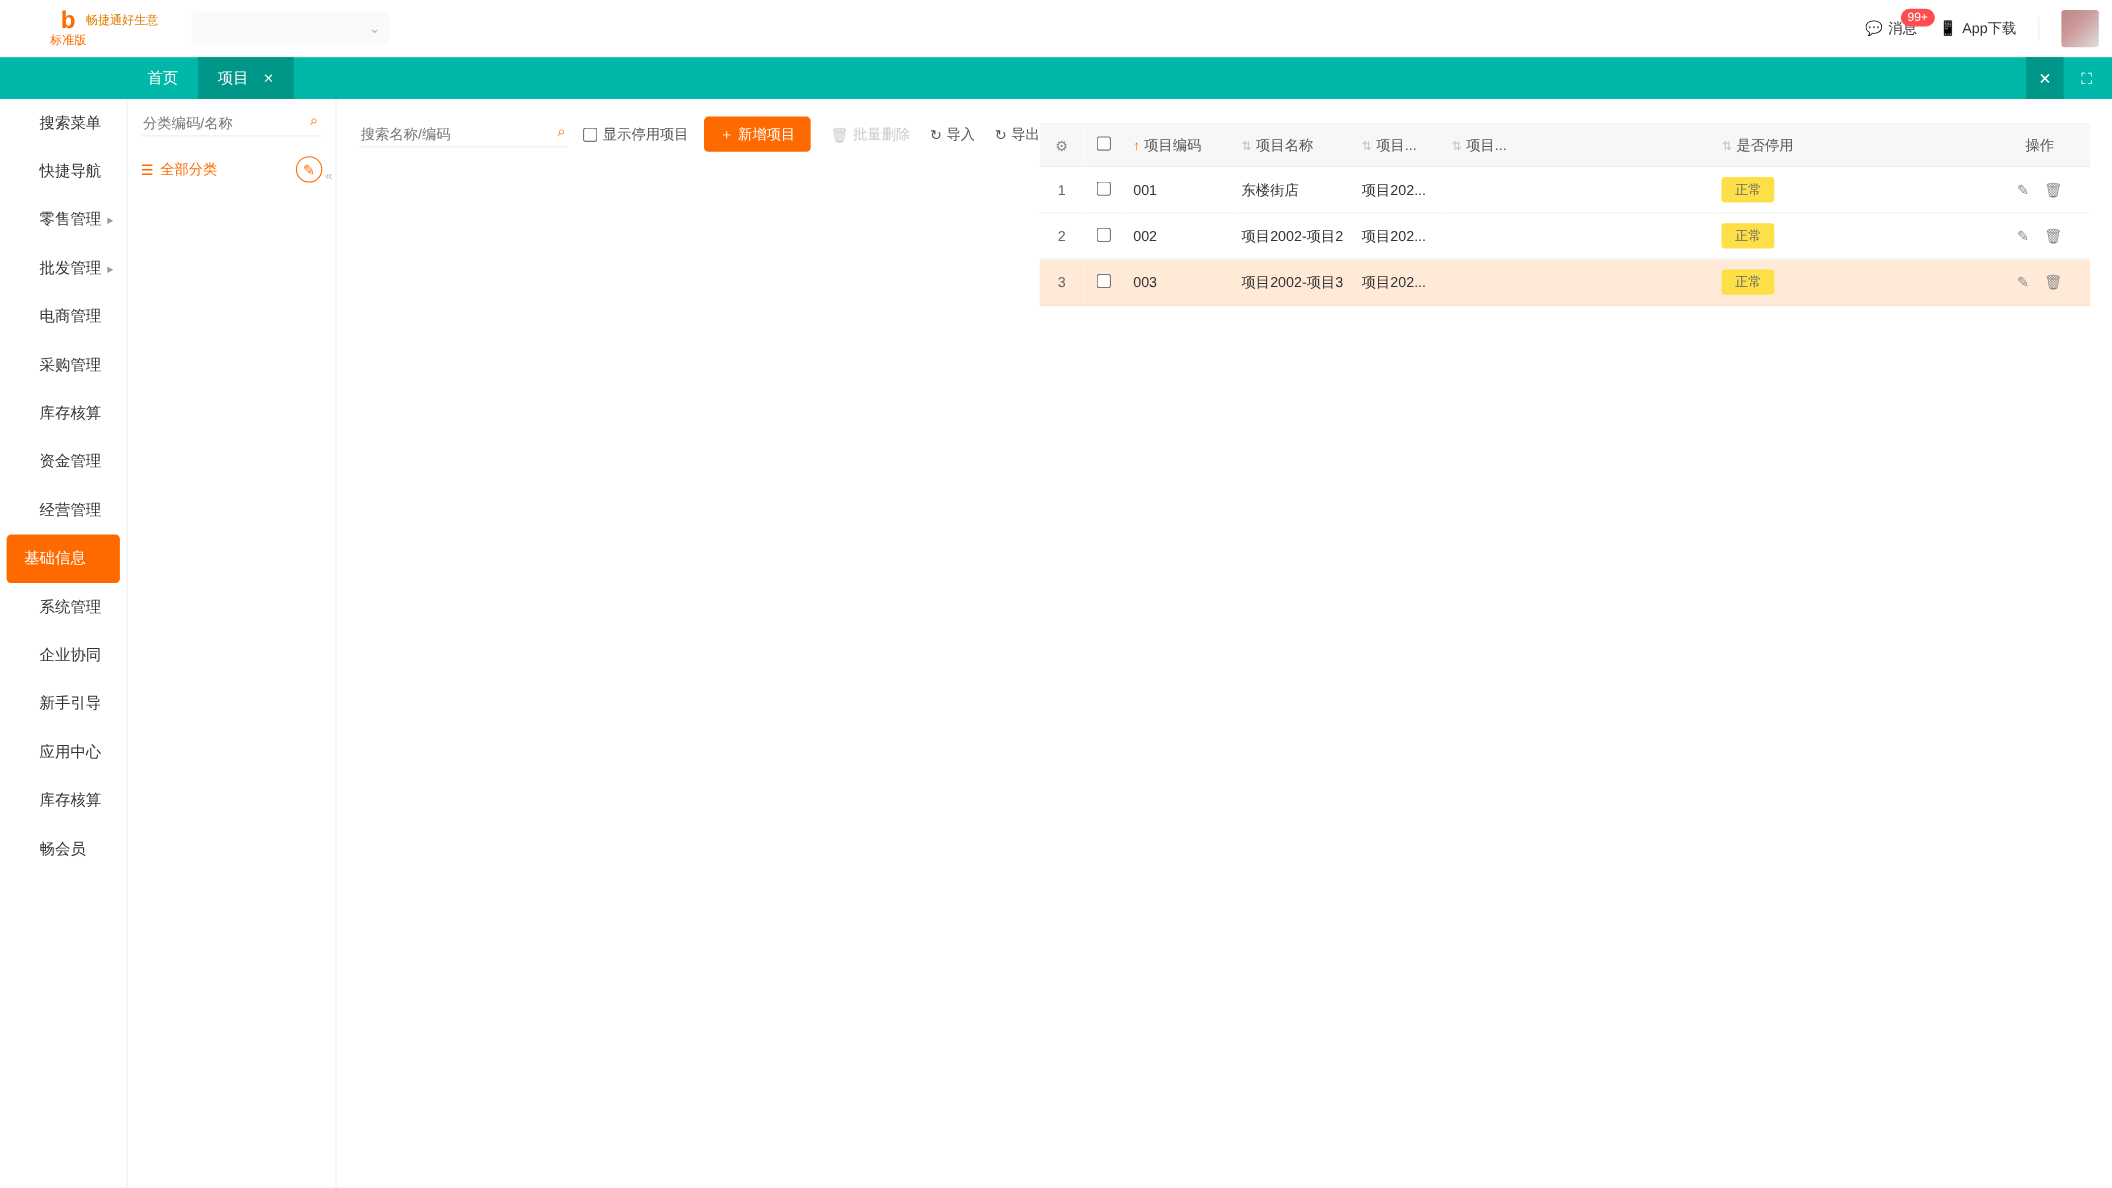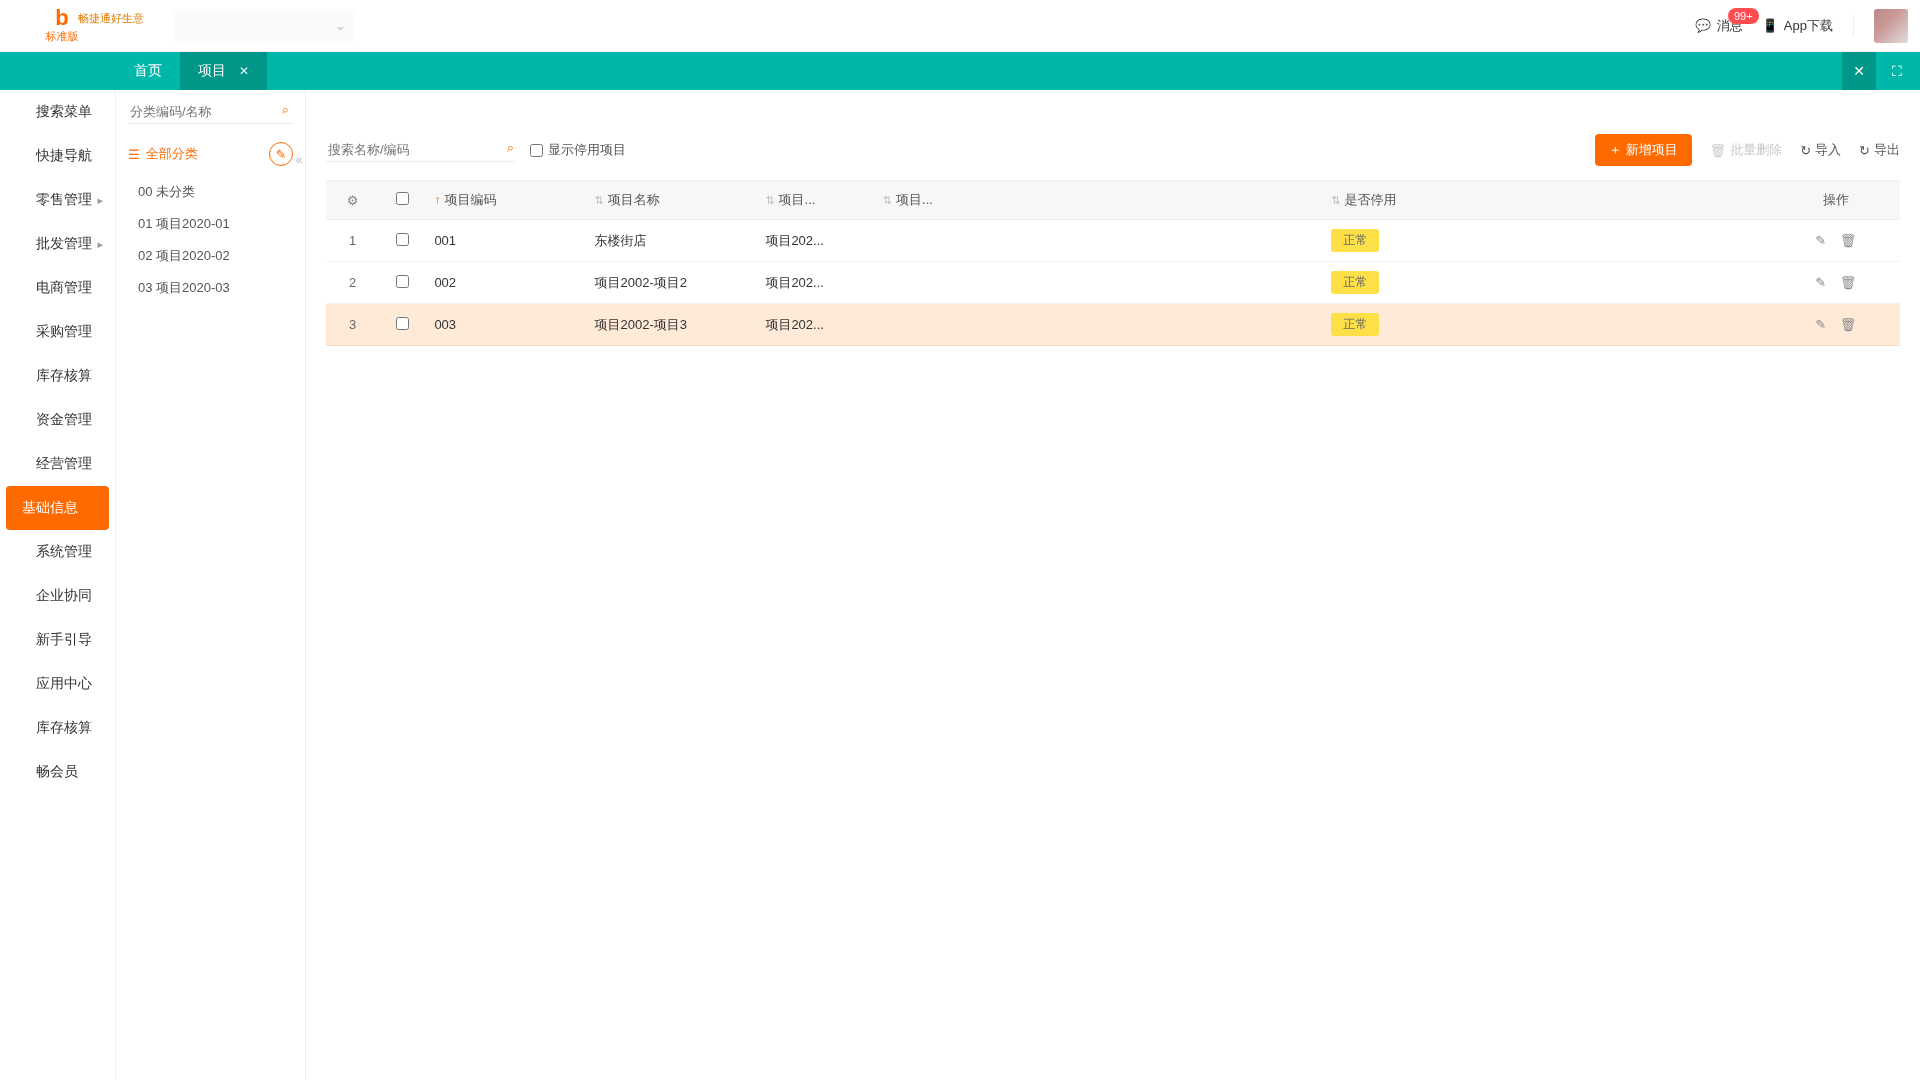"搜索名称/编码" .content { flex-direction: column -> row; margin-top: 28px -> none }
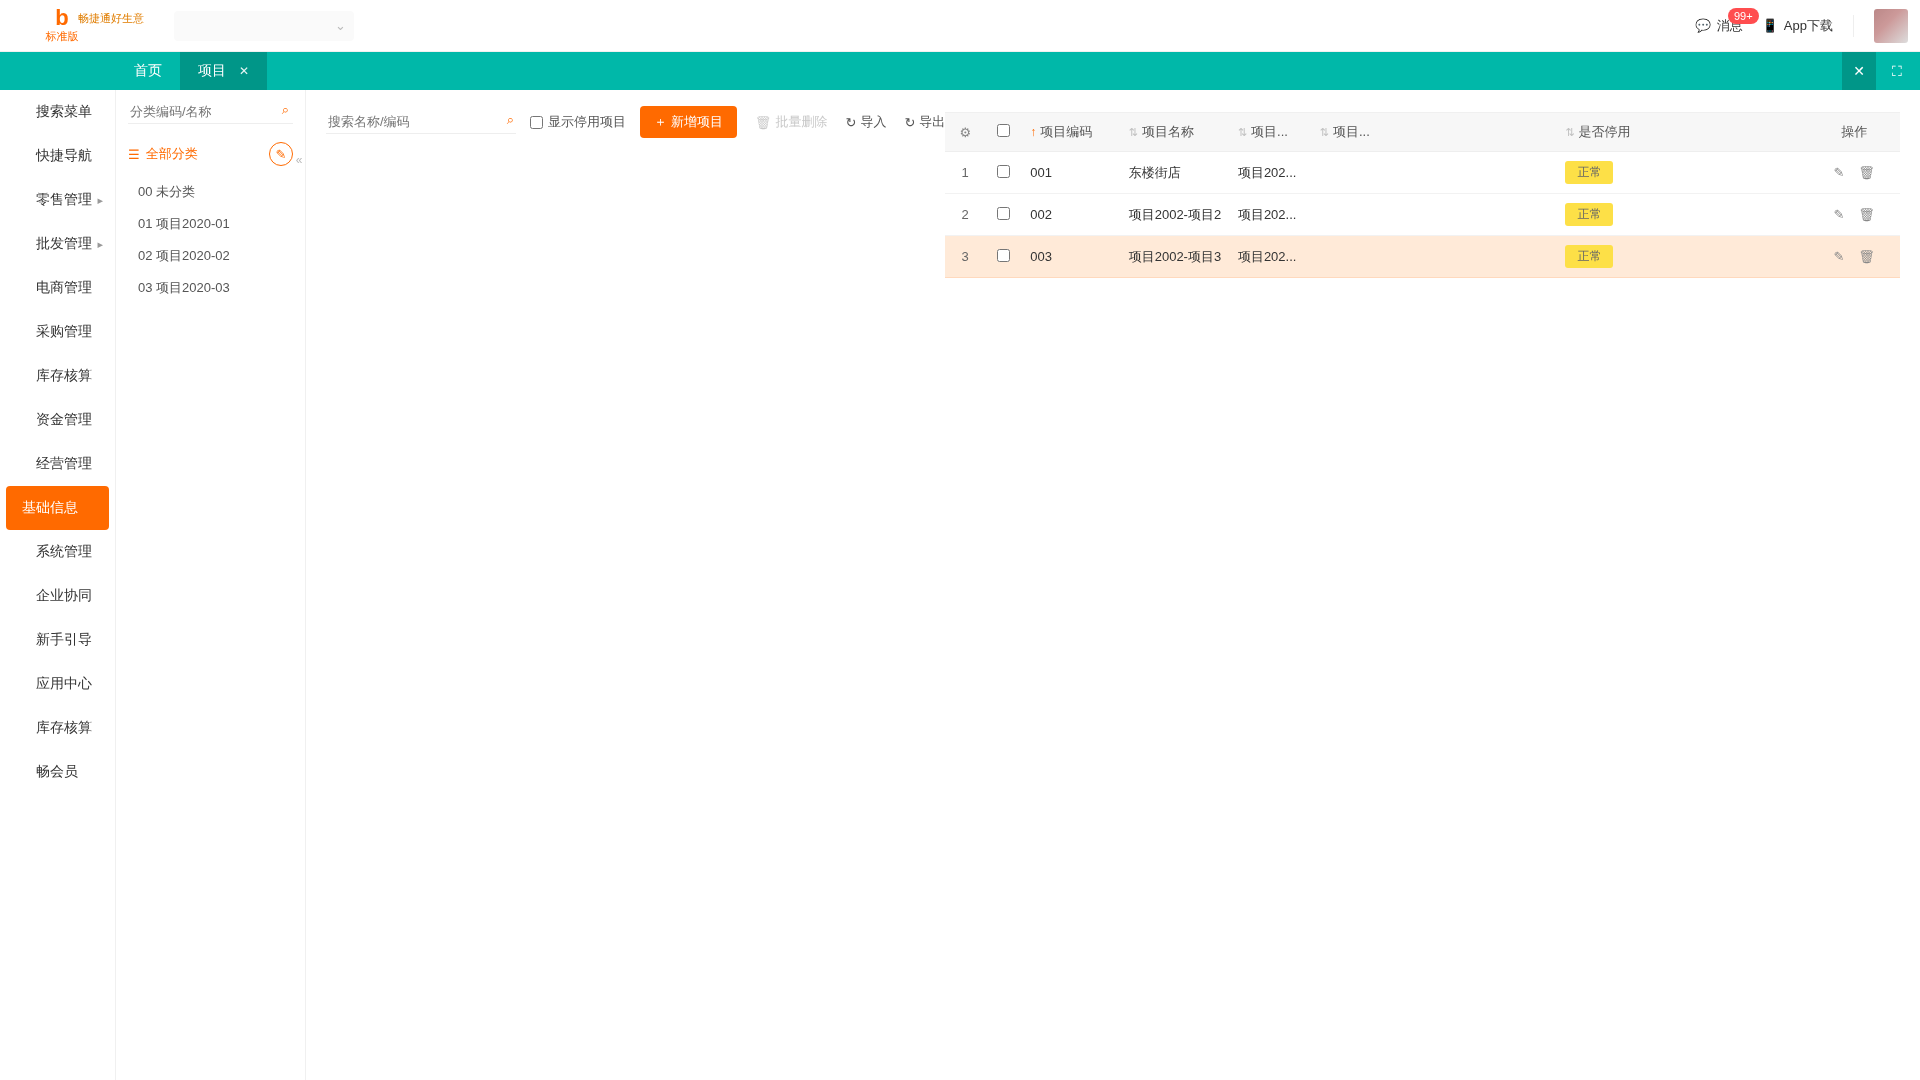"00 未分类" div.tree-list { html: <div> <div>00 未分类</div> <div>01 项目2020-01</div> <div>02 项目2020-02</div> <div>03 项目2020-03</div> </div> -> none }
